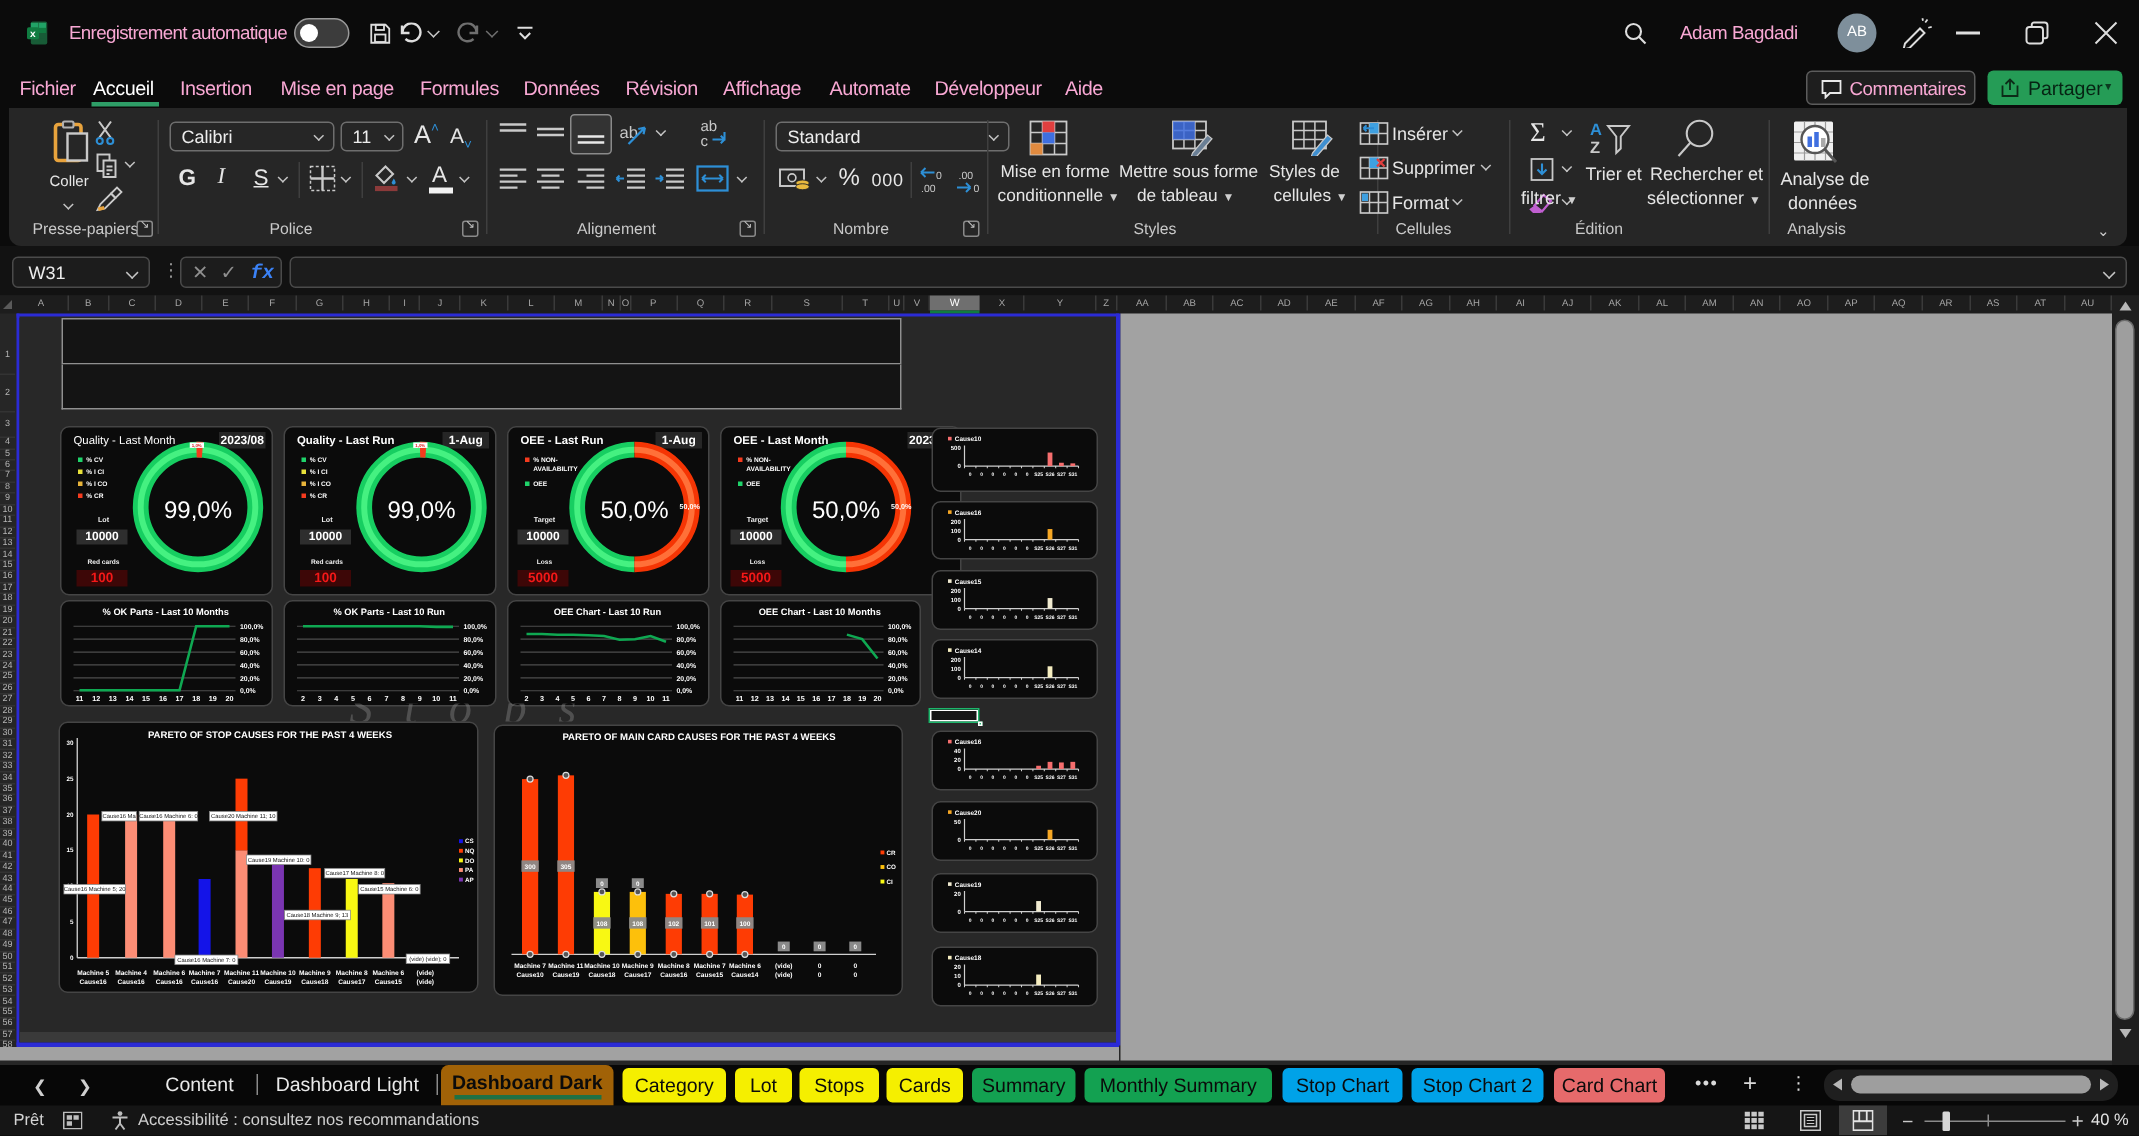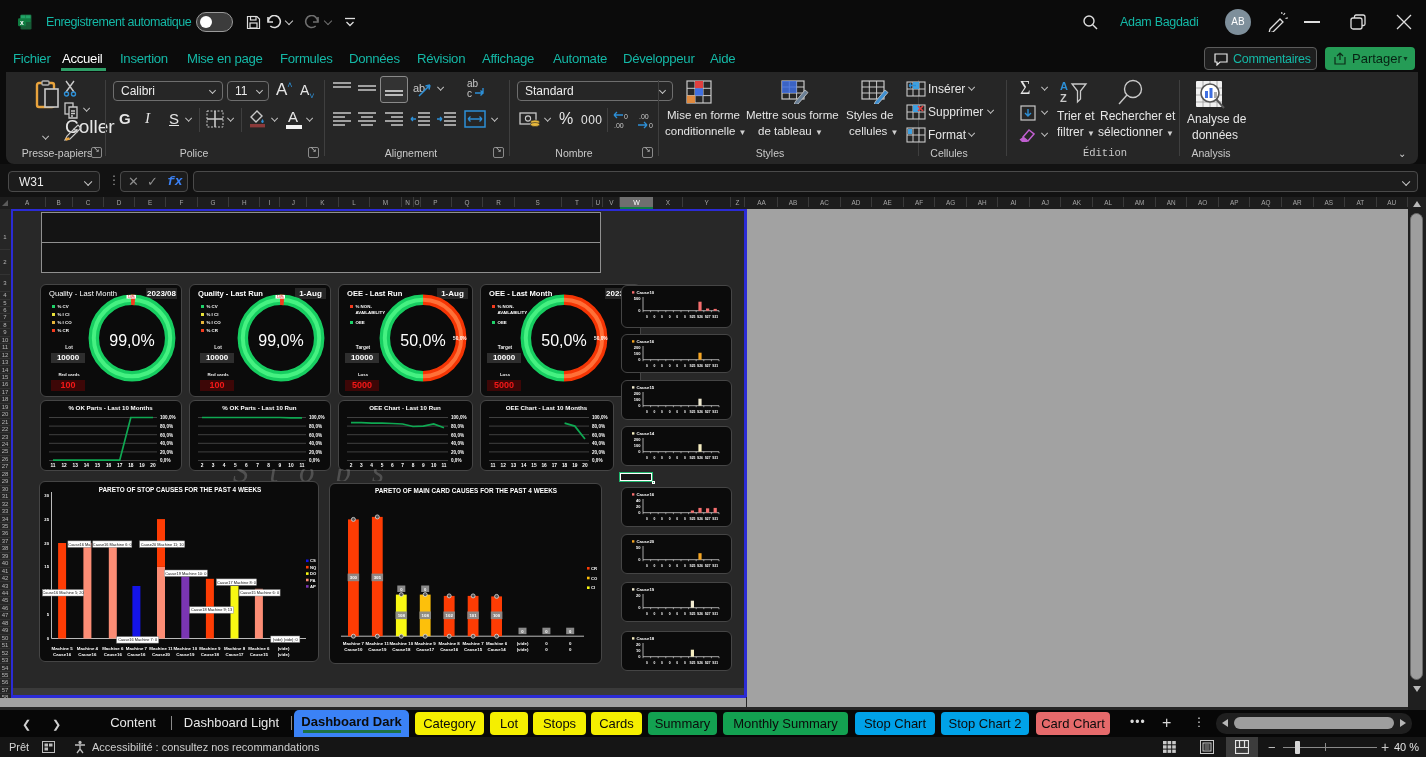"Enregistrement automatique" .tb-txt { color: #14b8a6 -> #f9a8d4 }
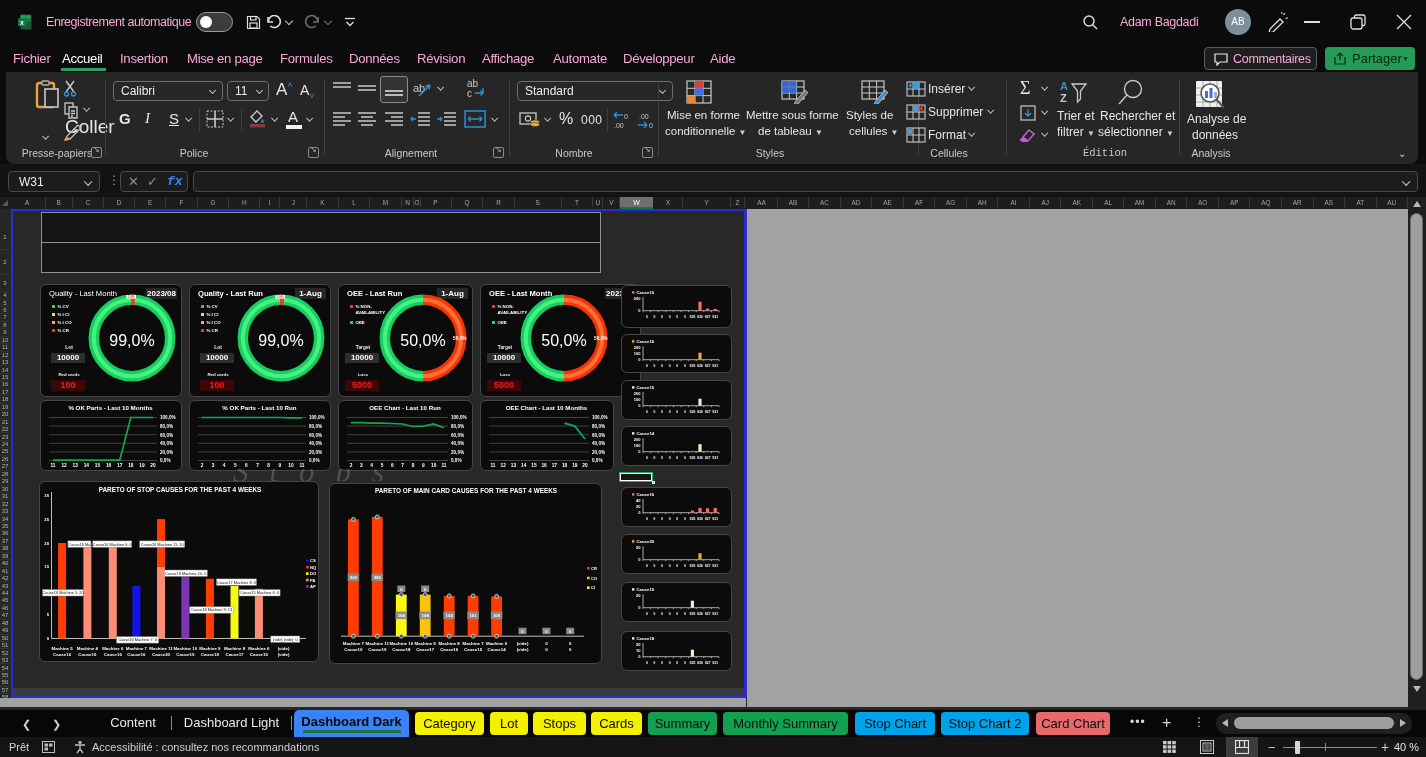"Coller" div.rbt { font-size: 19px -> 10px; margin-left: 32px -> none }
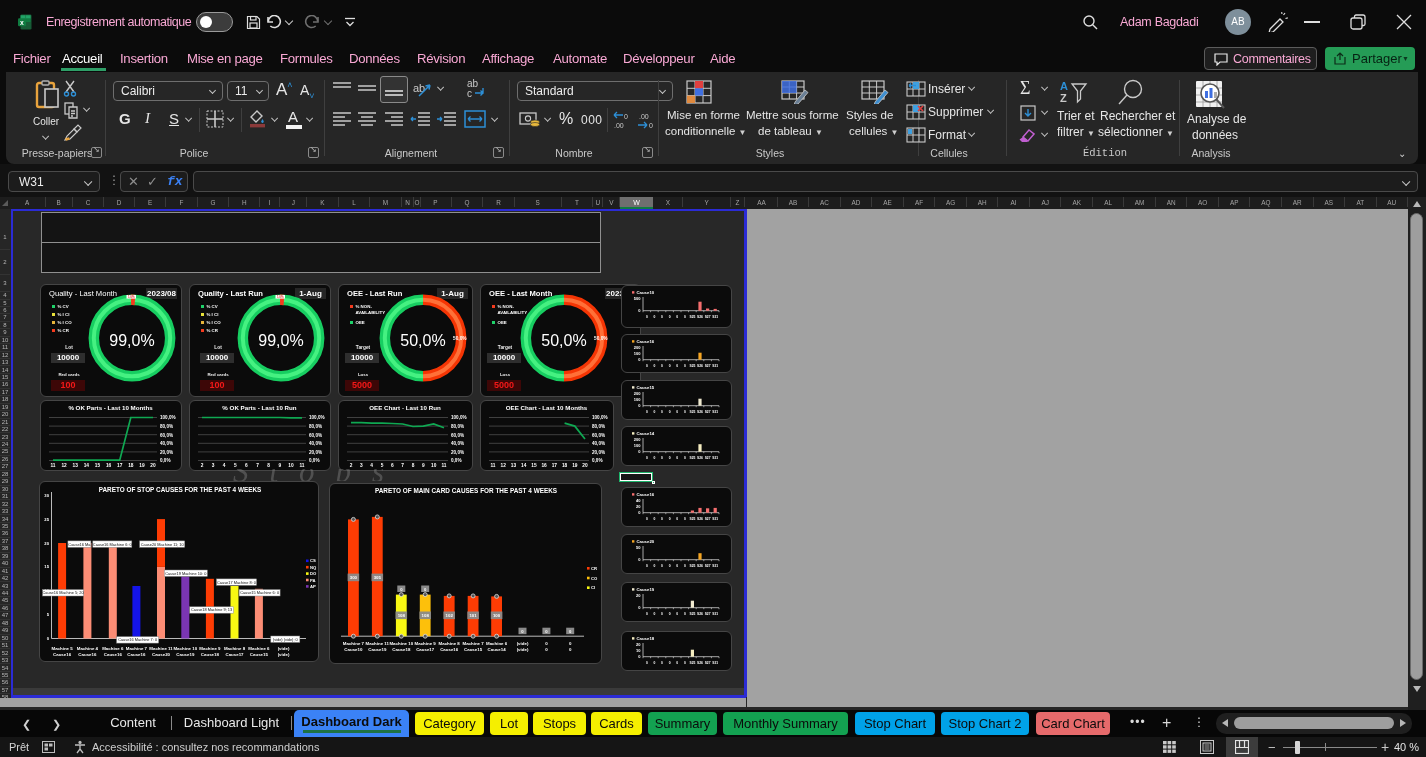"filtrer ▼" div.rbt { left: 1051px -> 1008px }
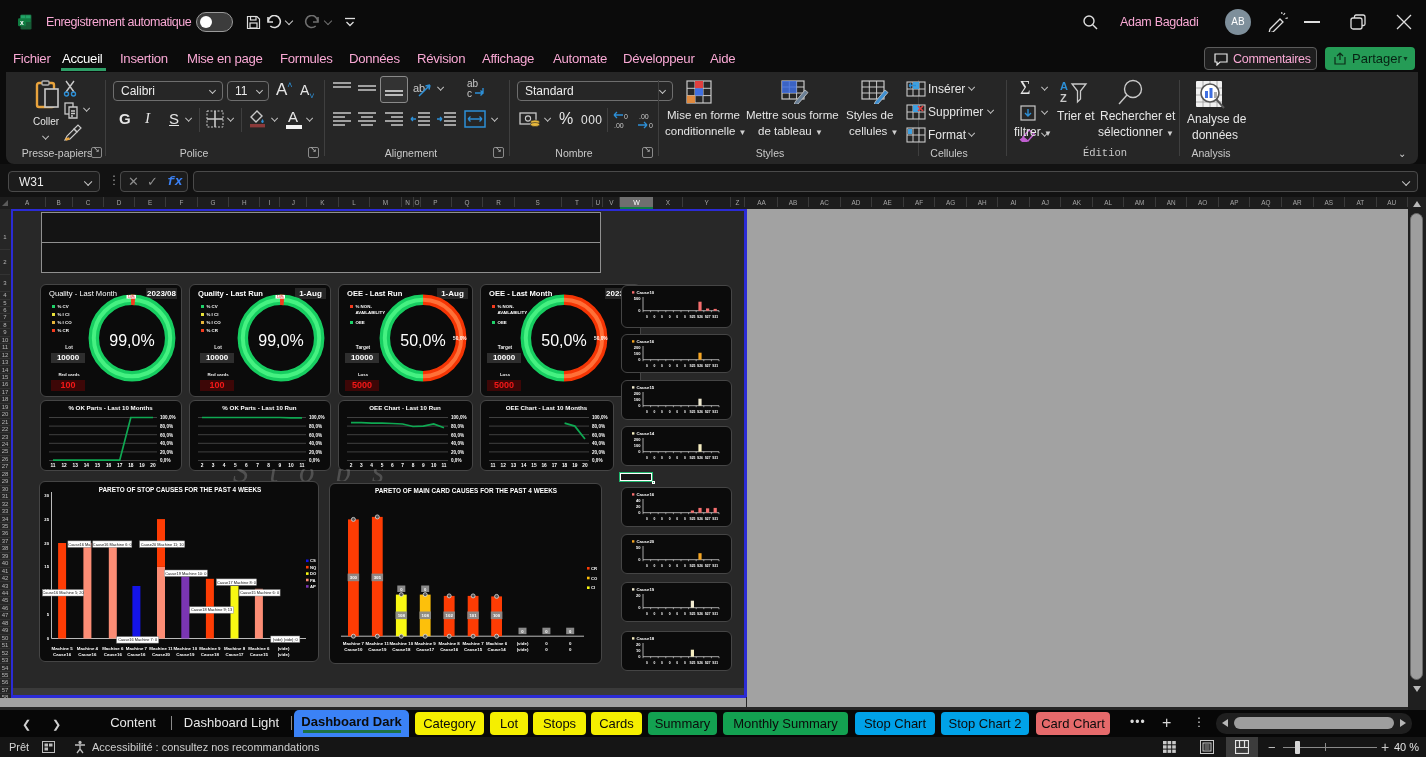"Édition" div.glabel { font-family: Liberation Mono, monospace -> none; left: 1039px -> 1000px }
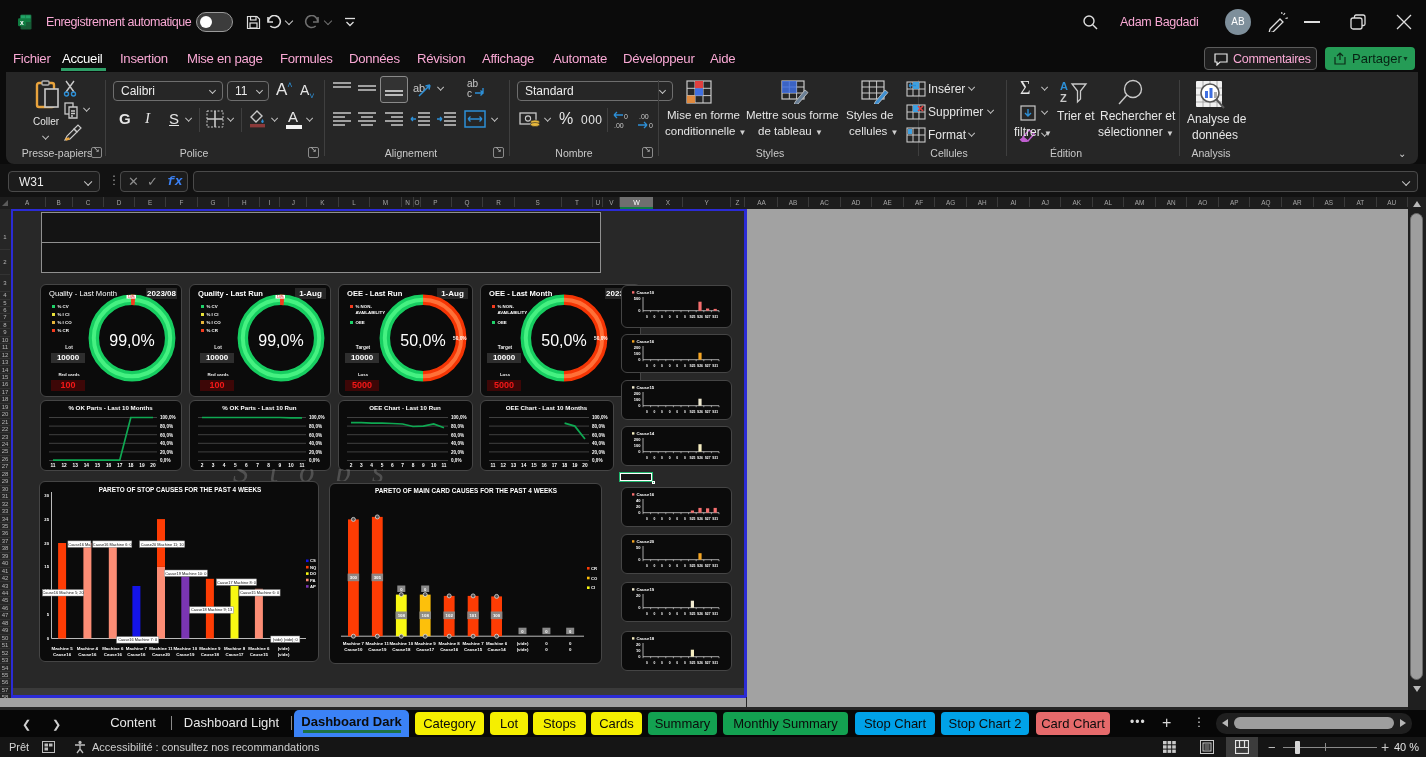"Dashboard Dark" div.abs { background: #3b82f6 -> #a16207 }
